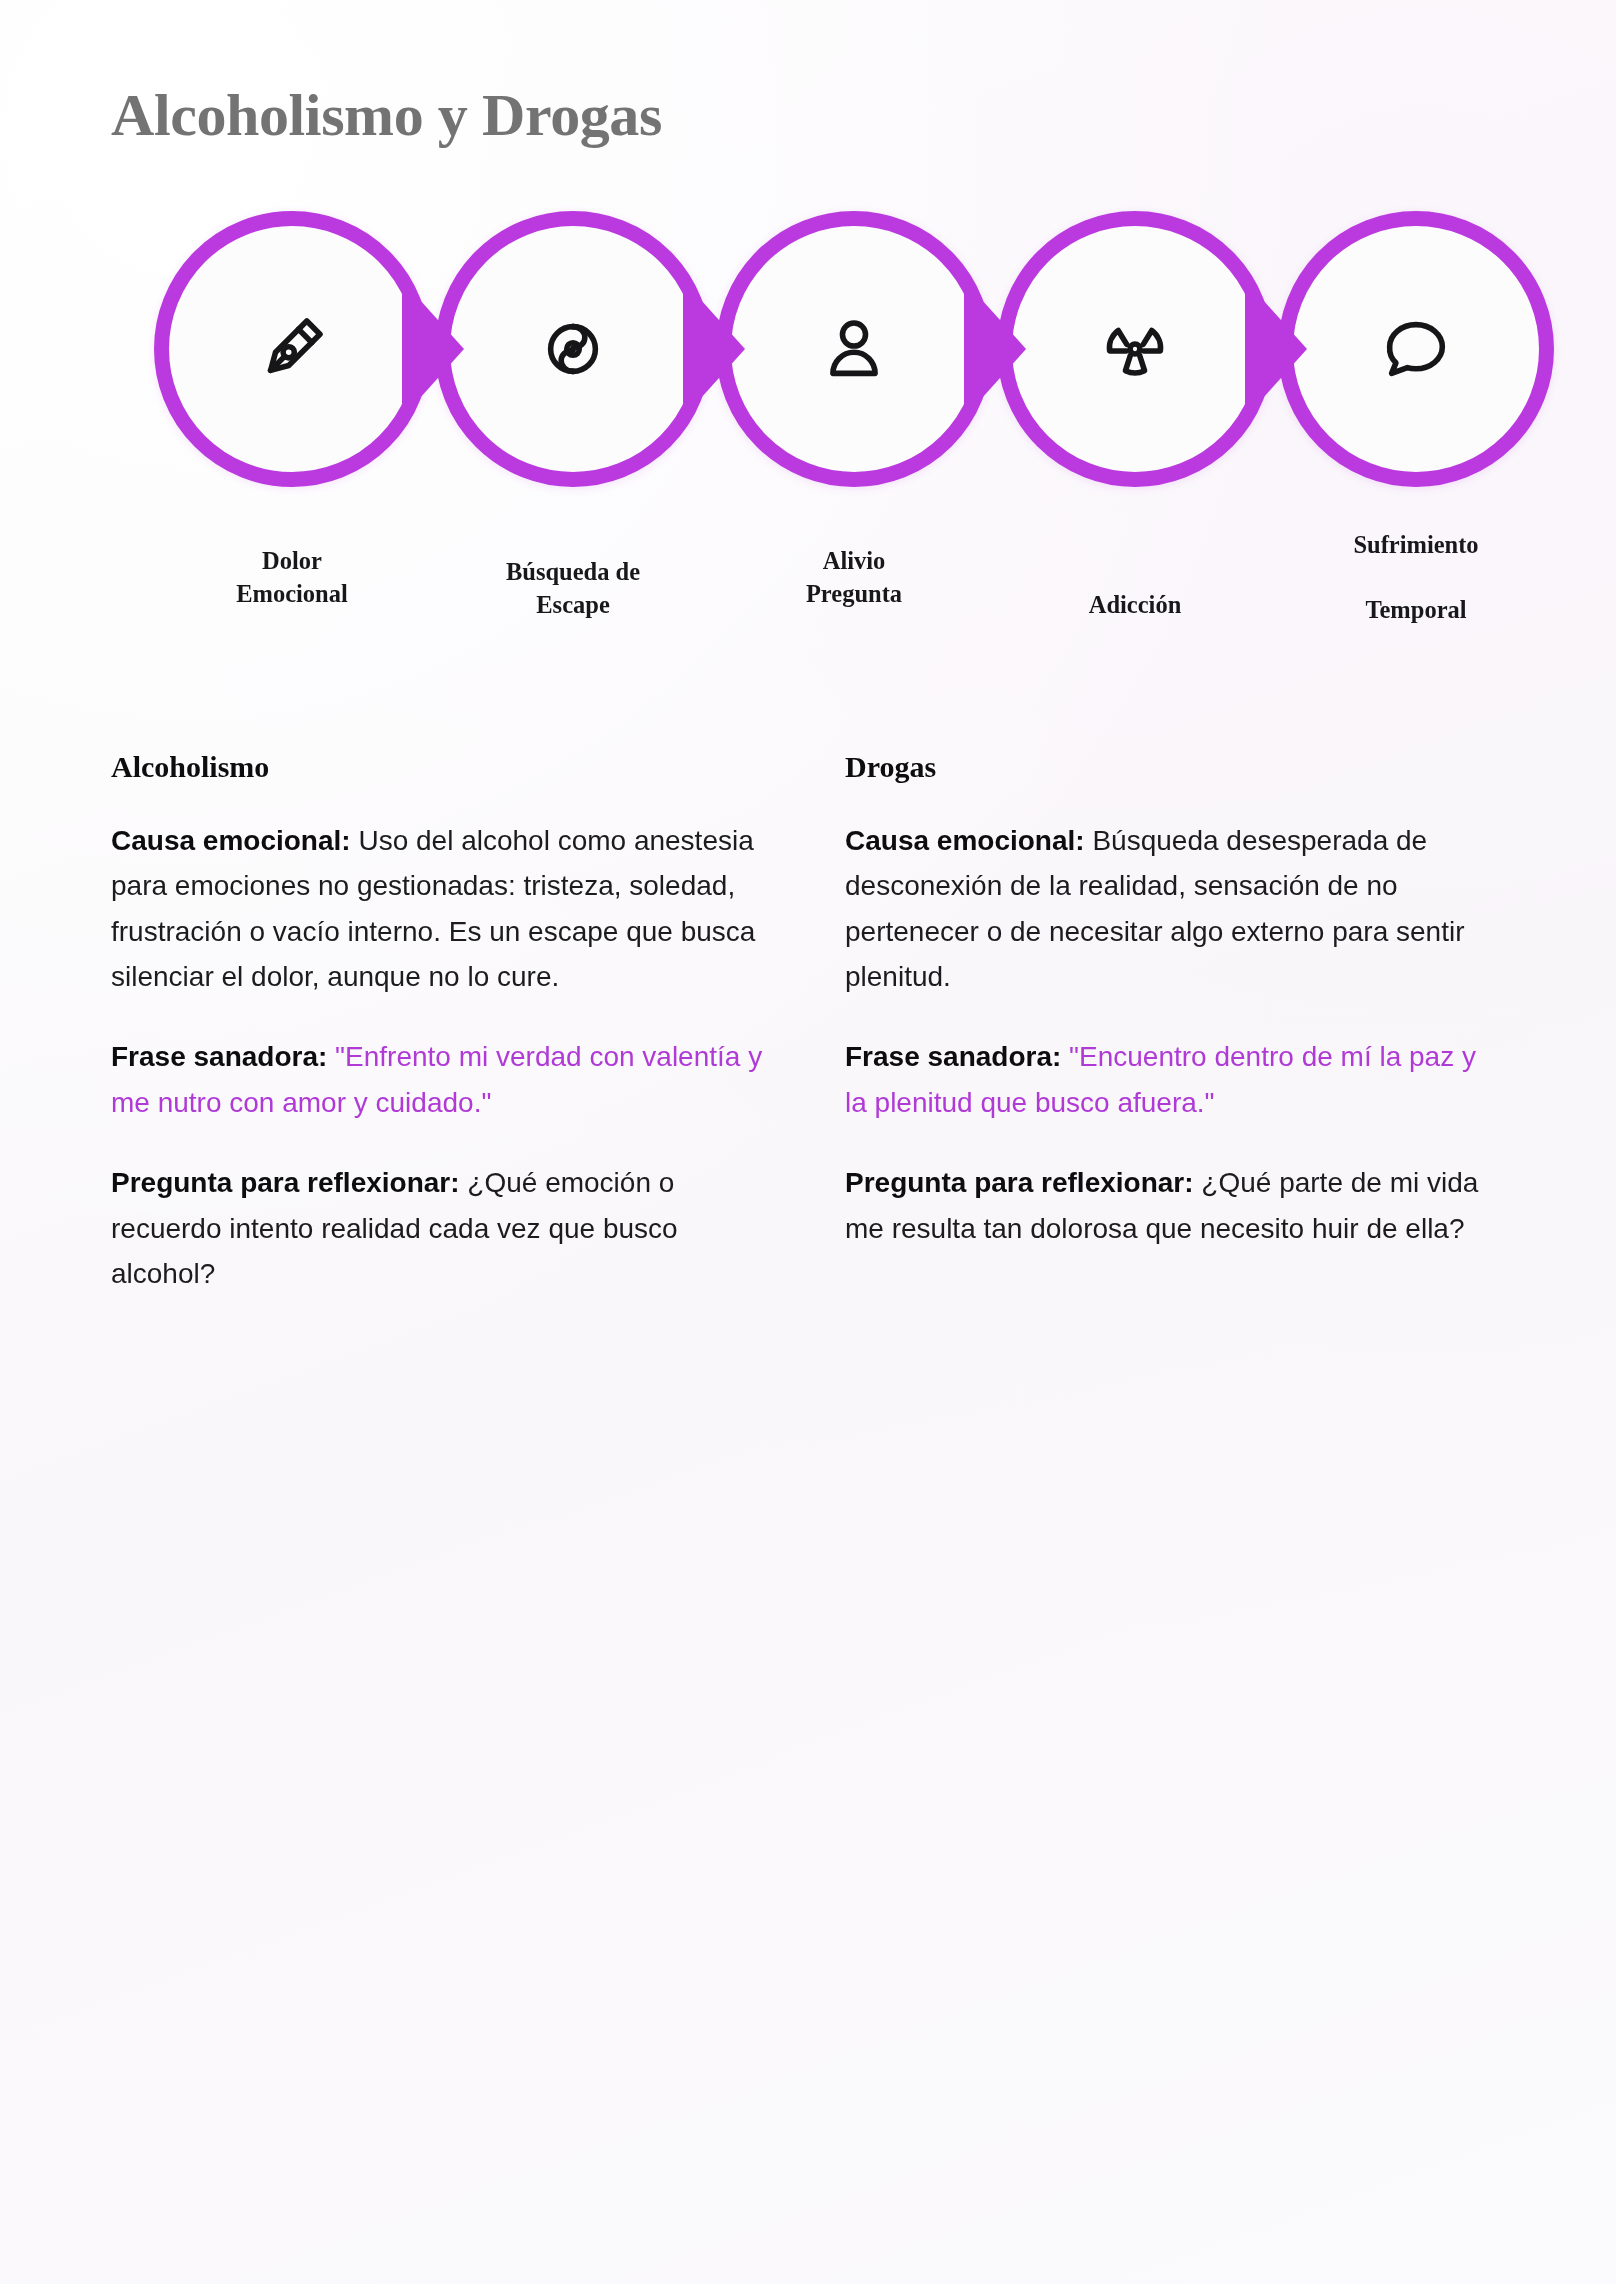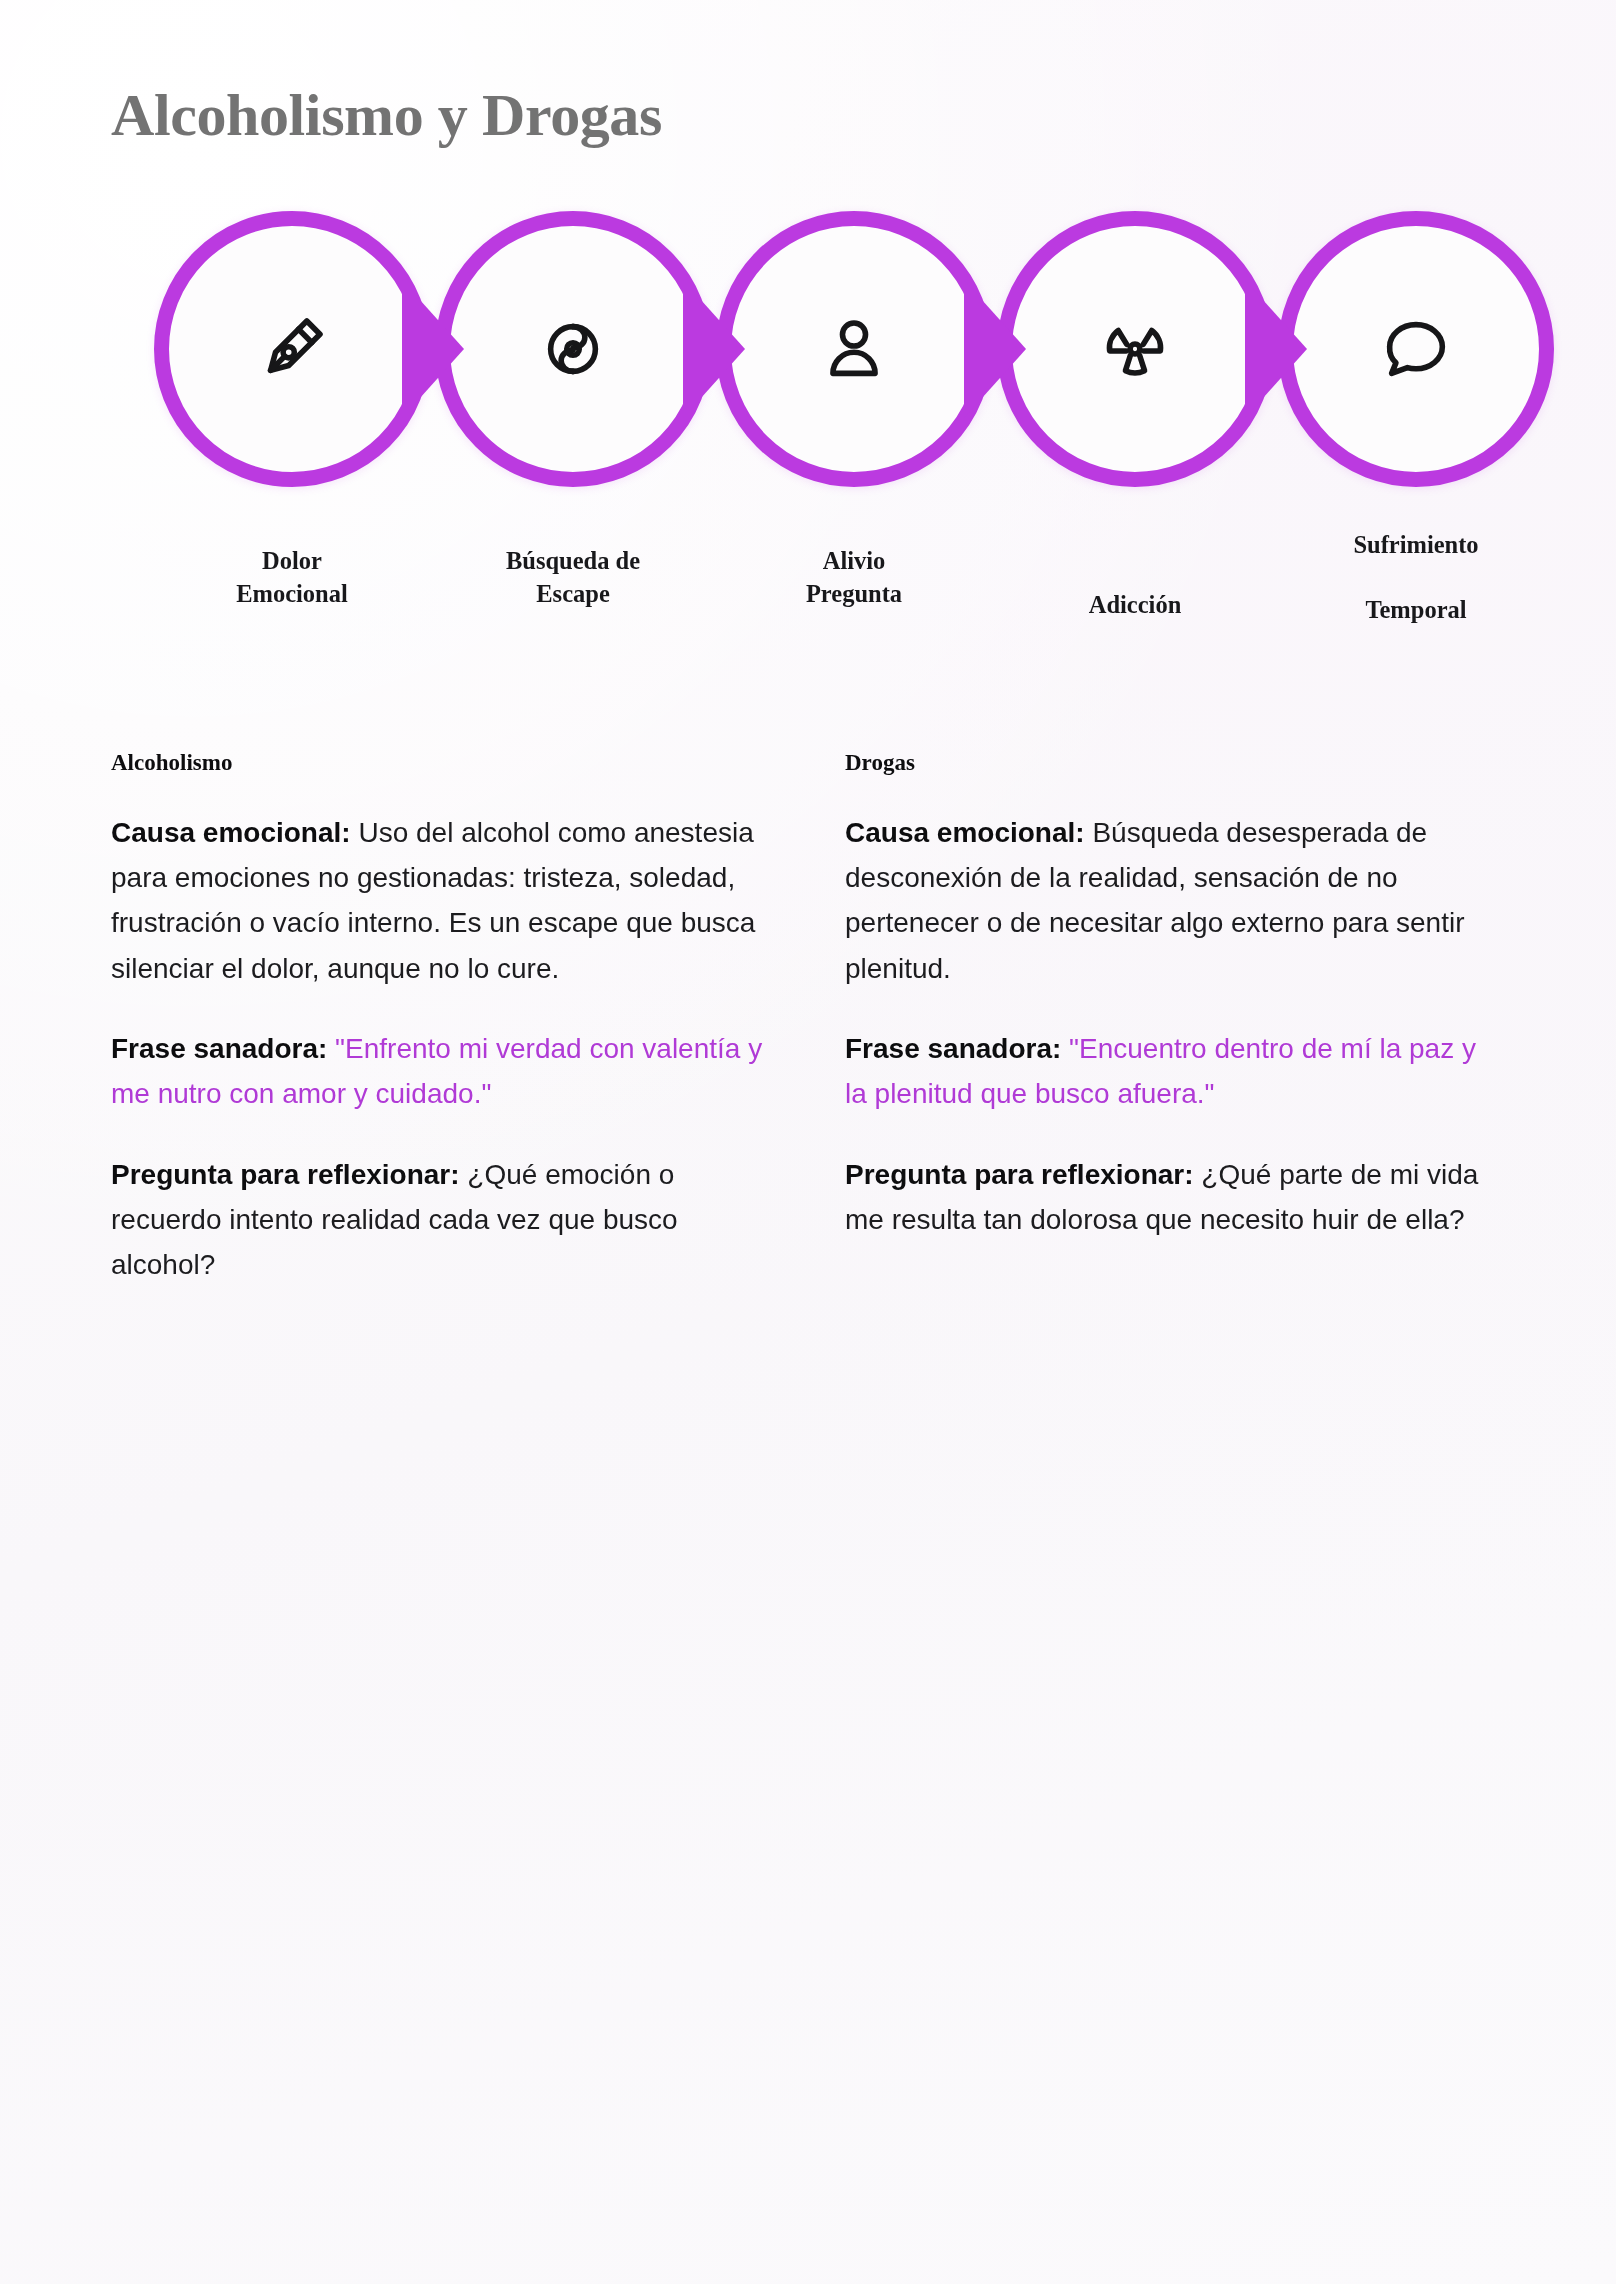"Búsqueda de" .label:nth-child(2) { justify-content: none -> flex-end }
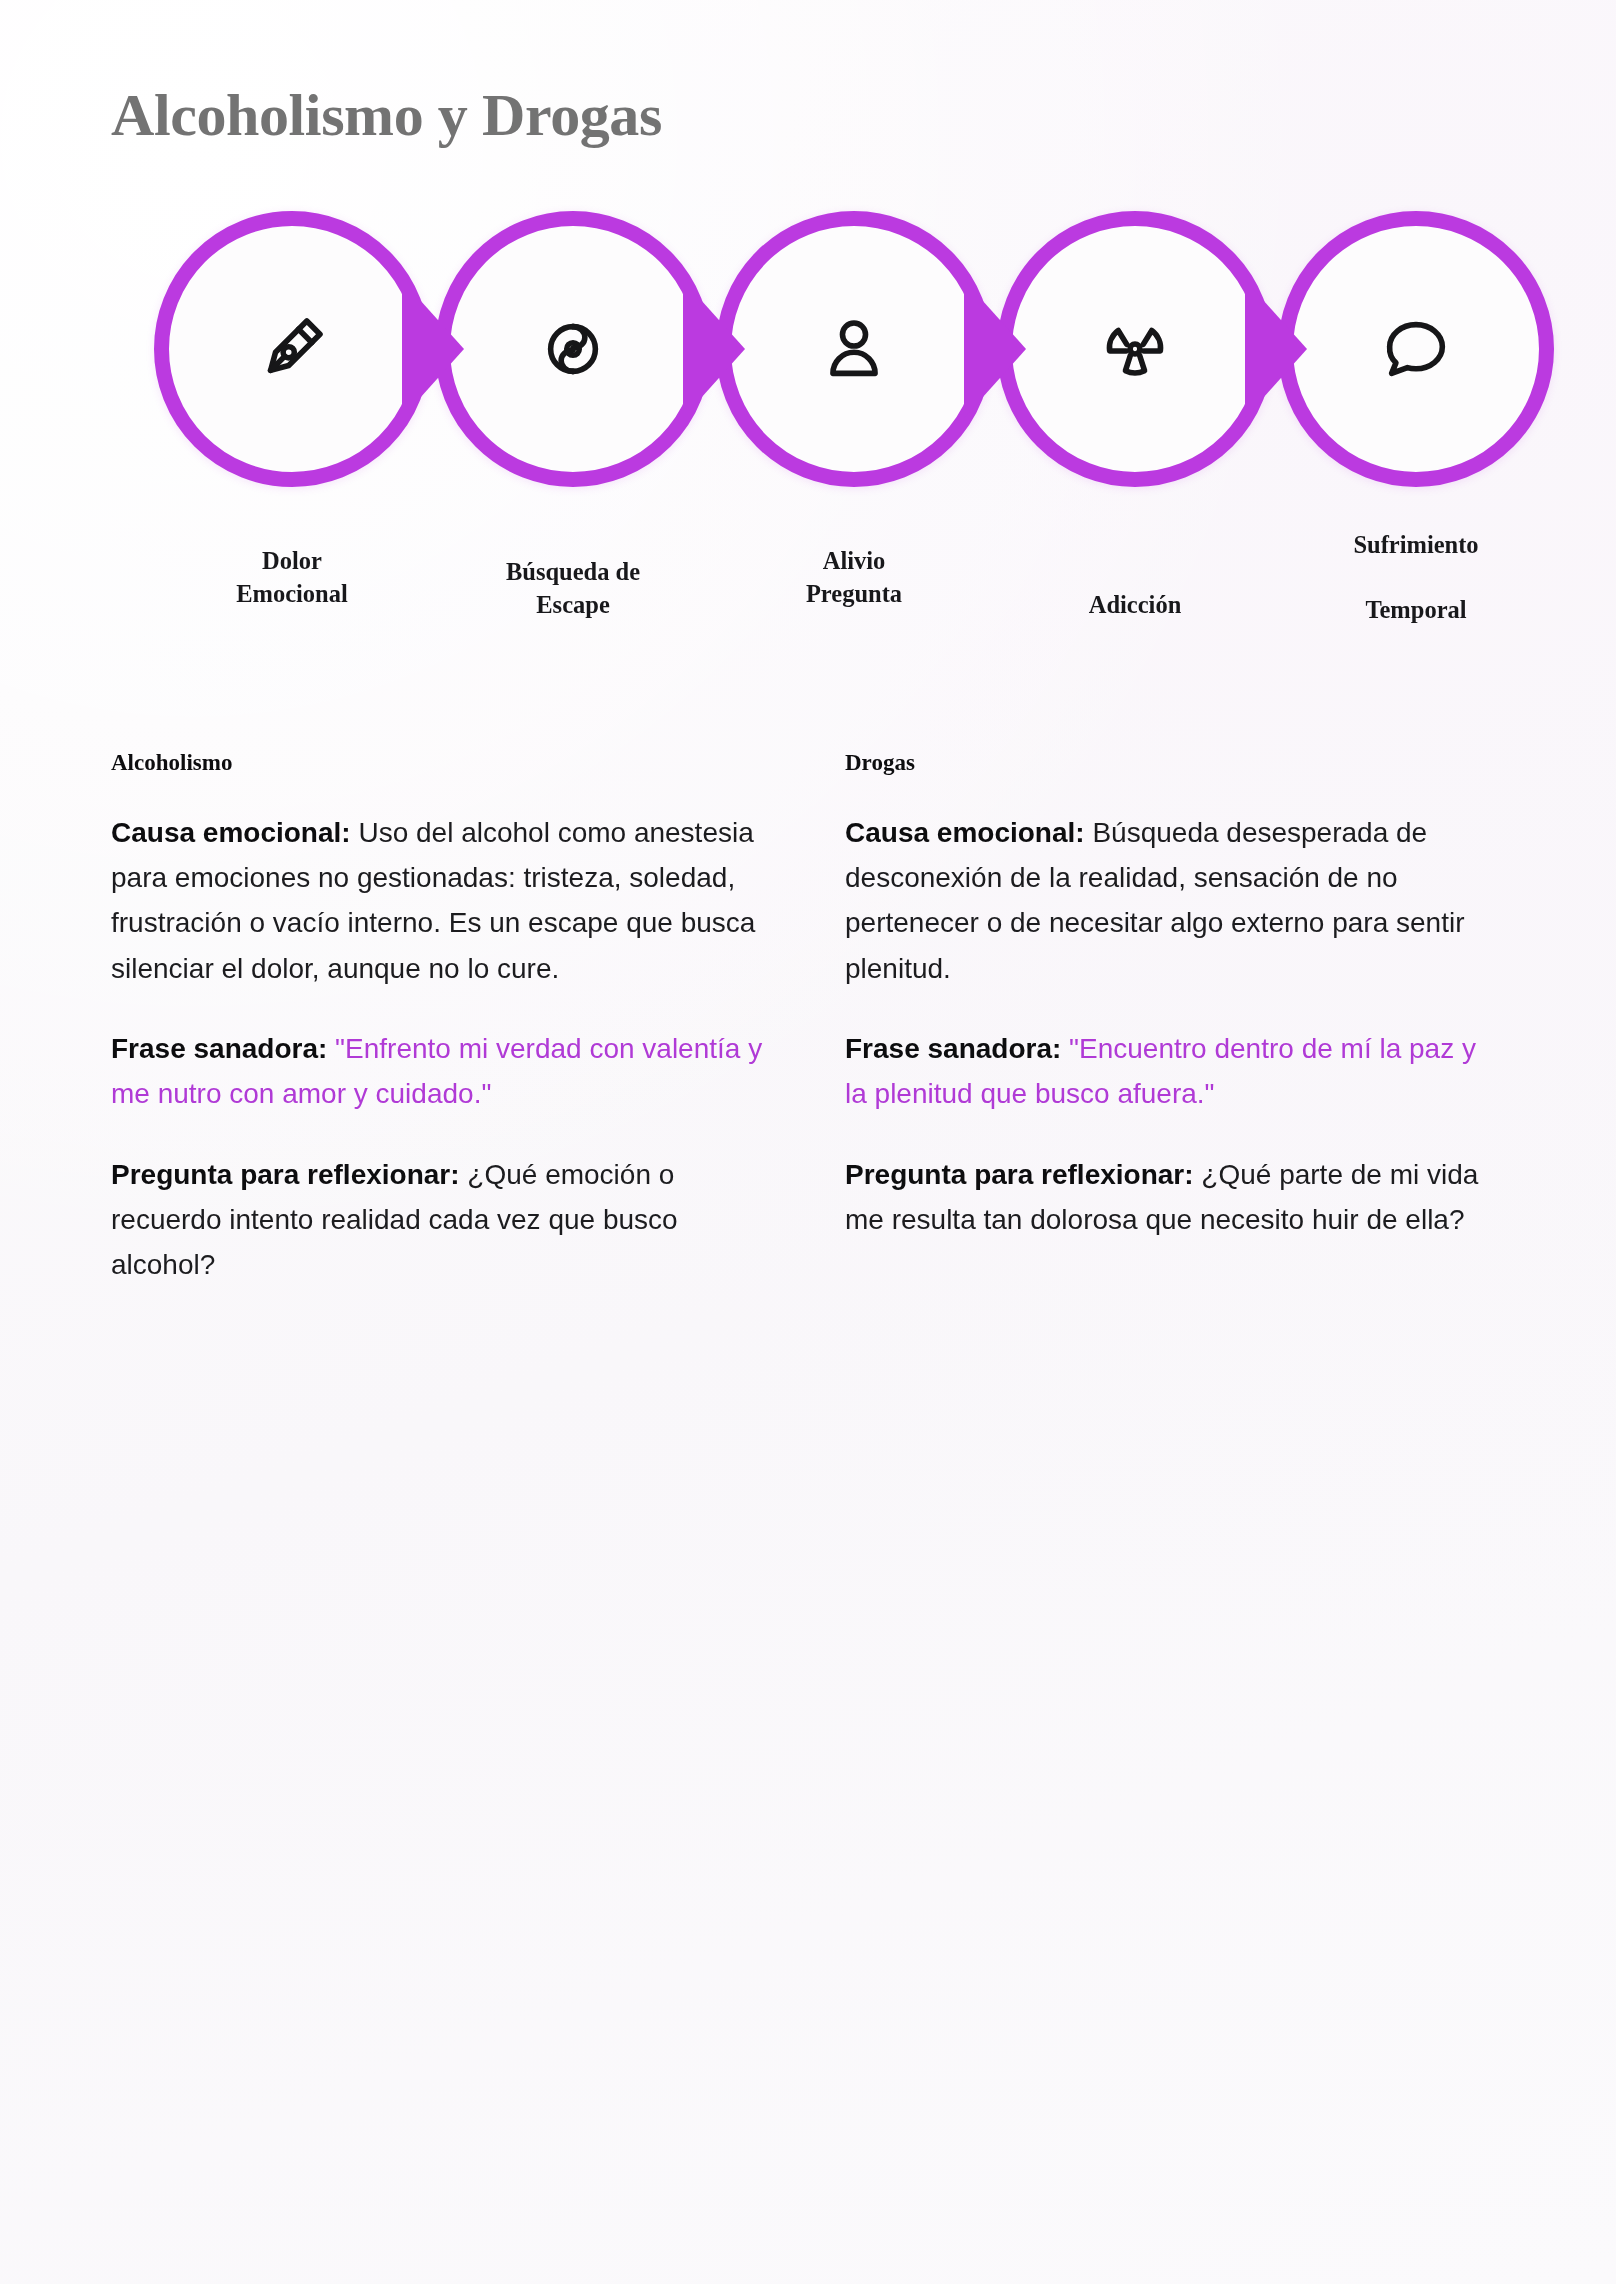"Alcoholismo" .col-heading { font-size: 23px -> 30px }
